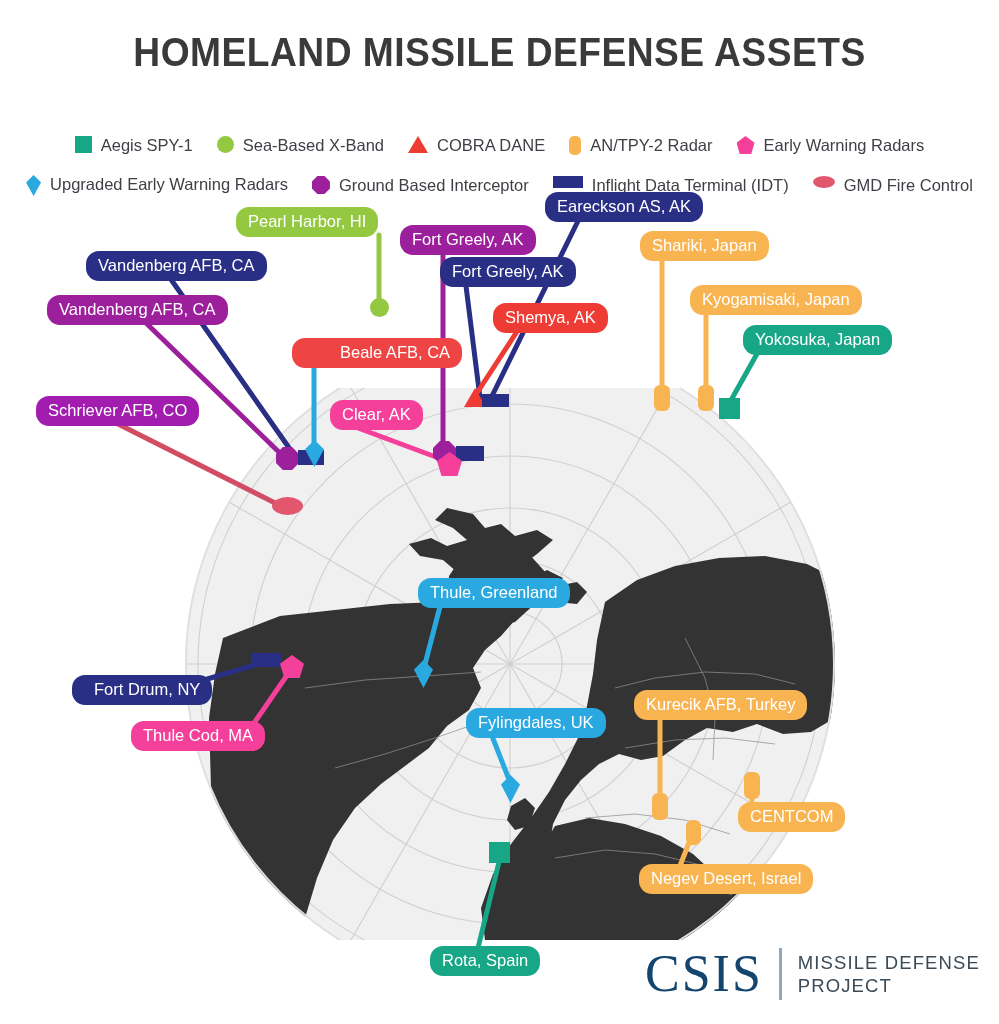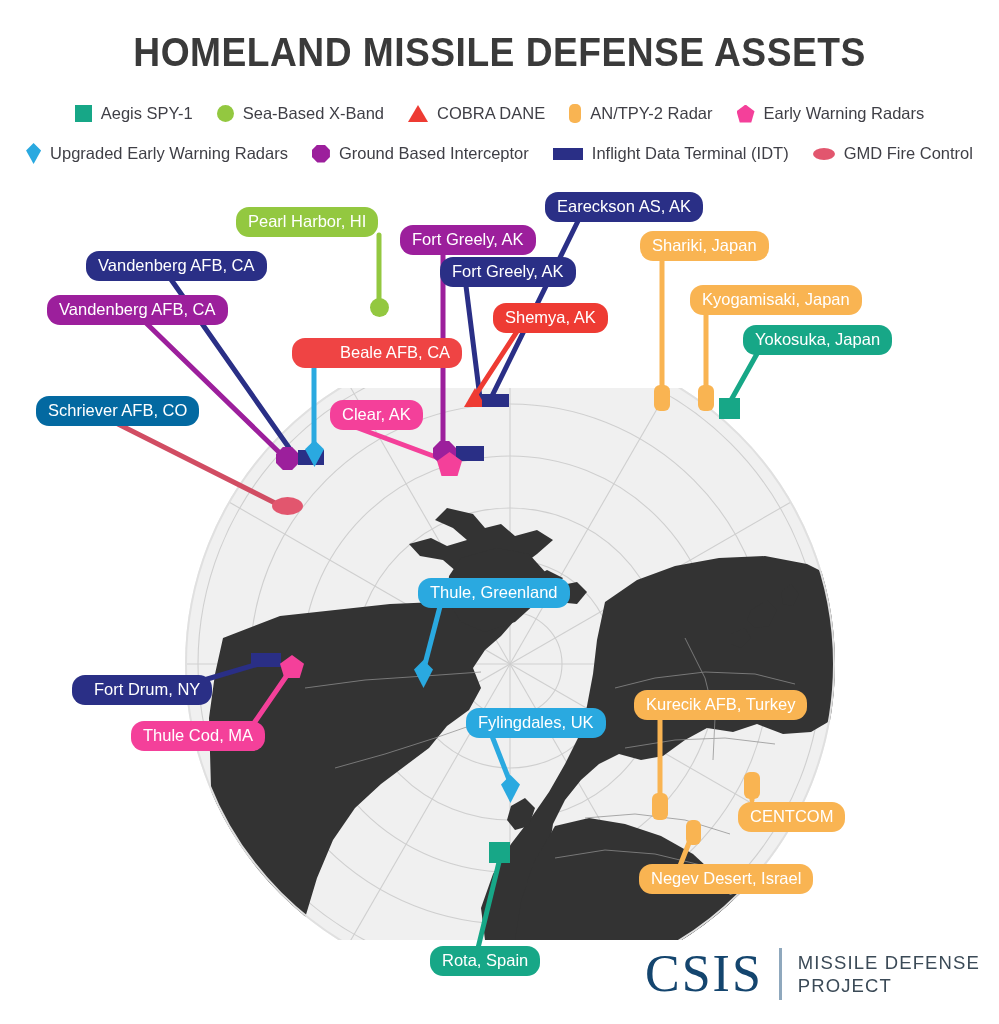"Aegis SPY-1" .legend-item { align-items: center -> flex-start; margin-top: none -> 32px }
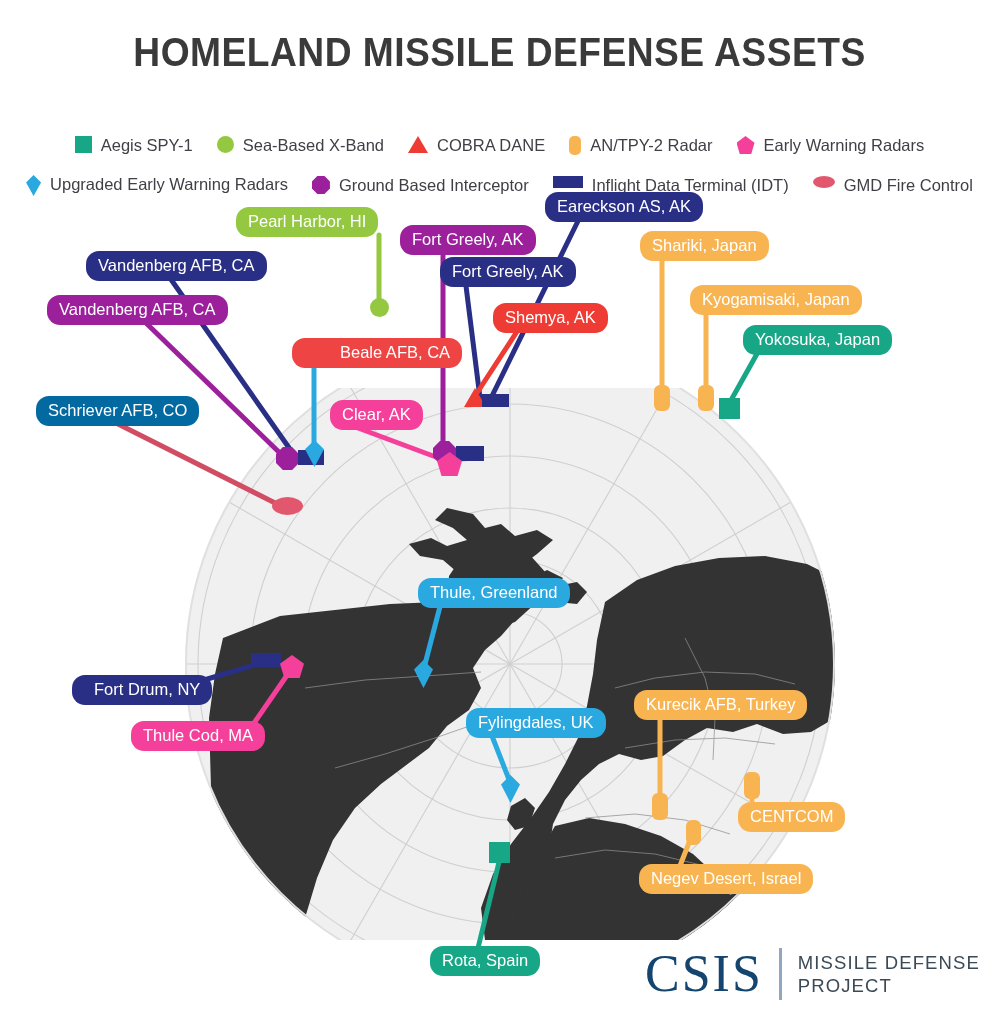"Schriever AFB, CO" div.callout { background: #0369a1 -> #a21caf }
